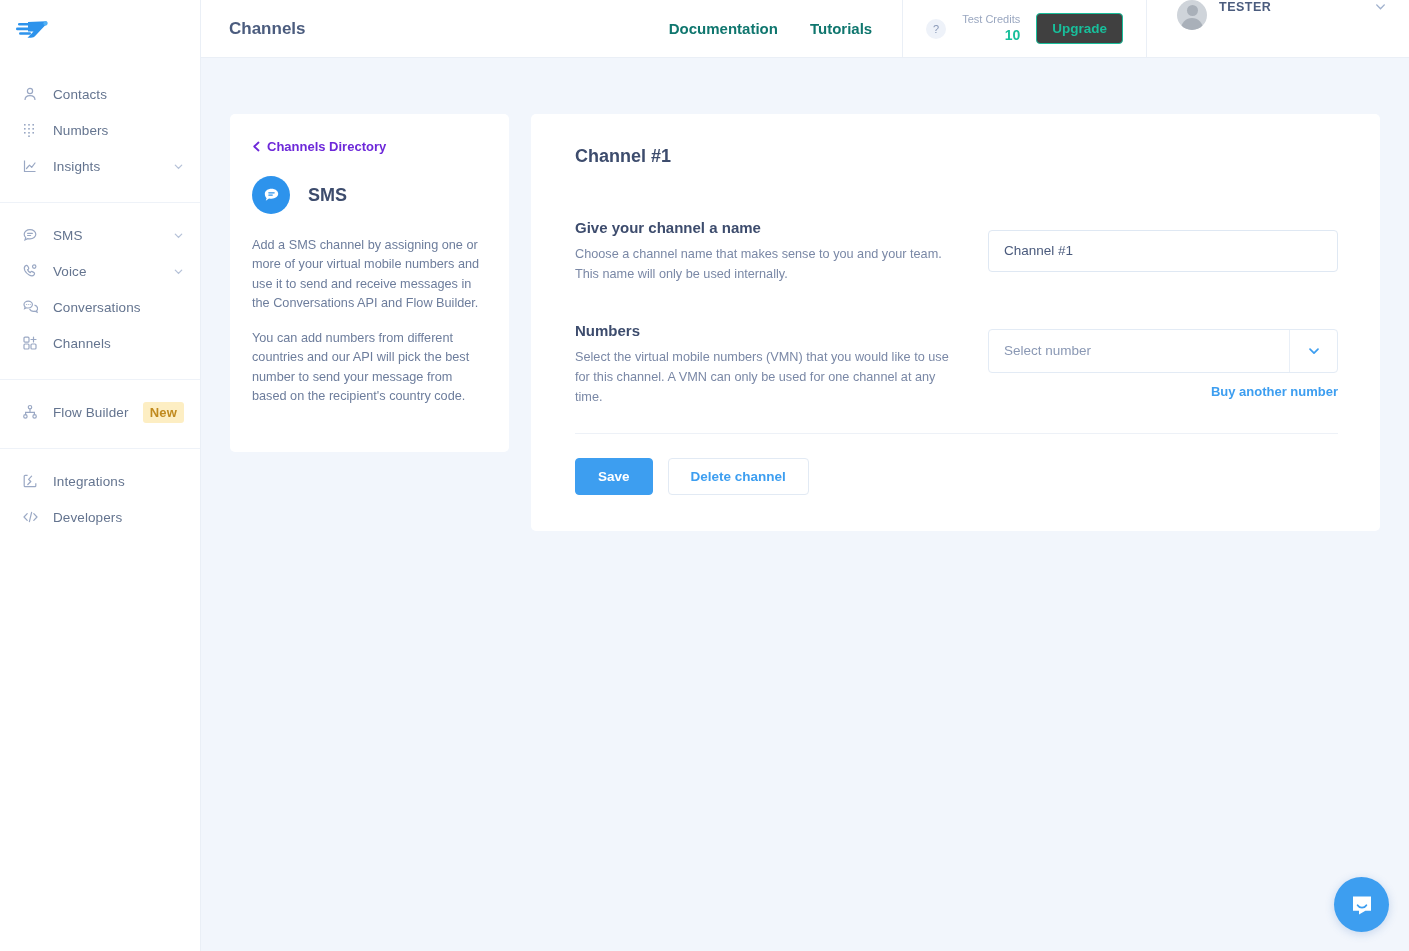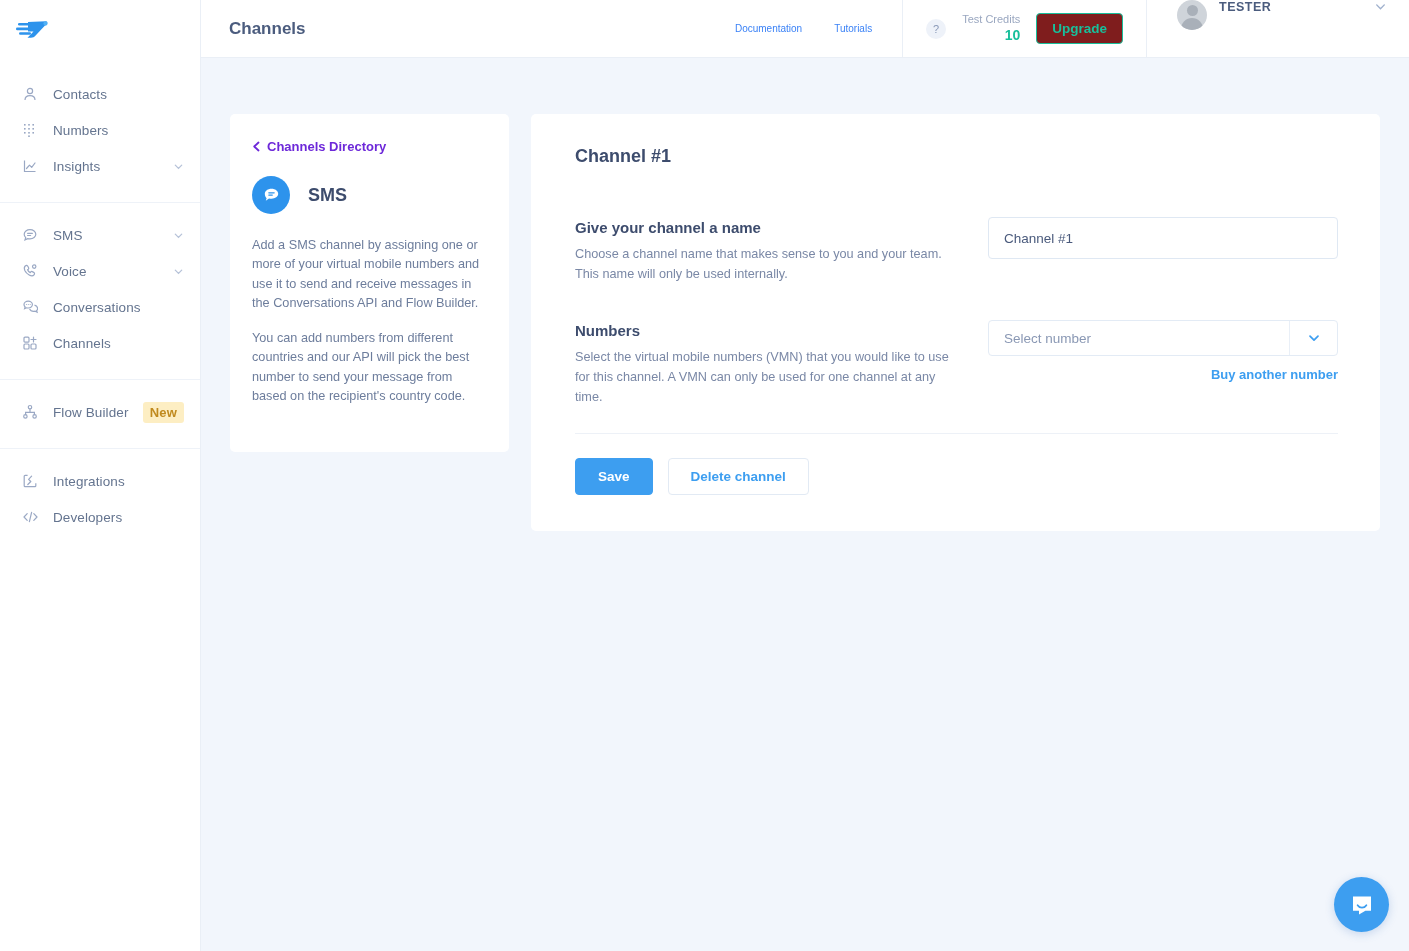"Documentation" .topbar-link { color: #3b82f6 -> #0f766e; font-size: 10px -> 15px; font-weight: none -> bold }
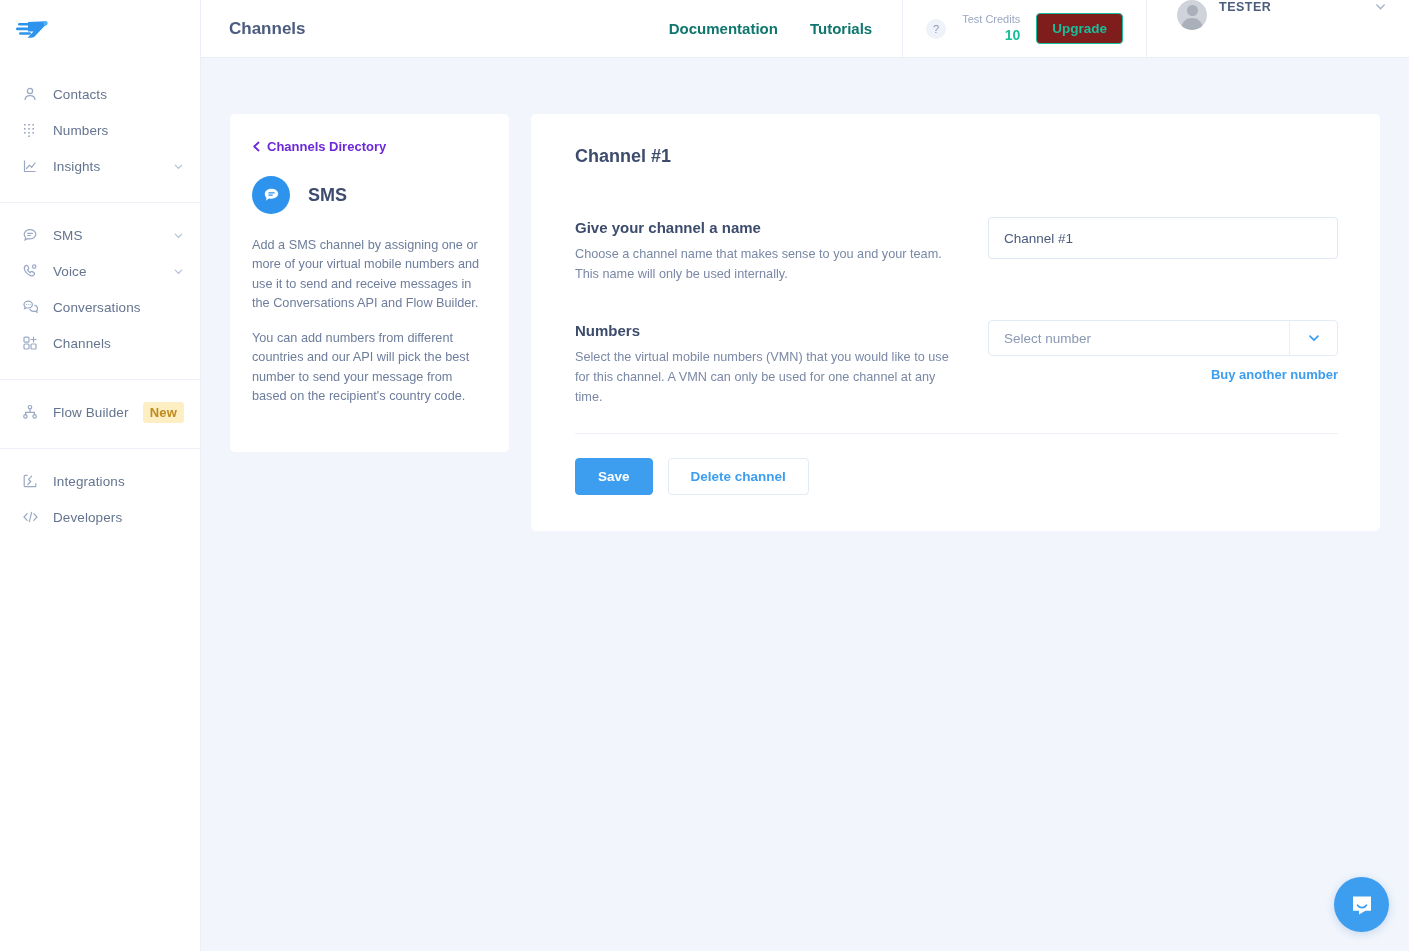"Upgrade" .upgrade-btn { background: #7f1d1d -> #404040 }
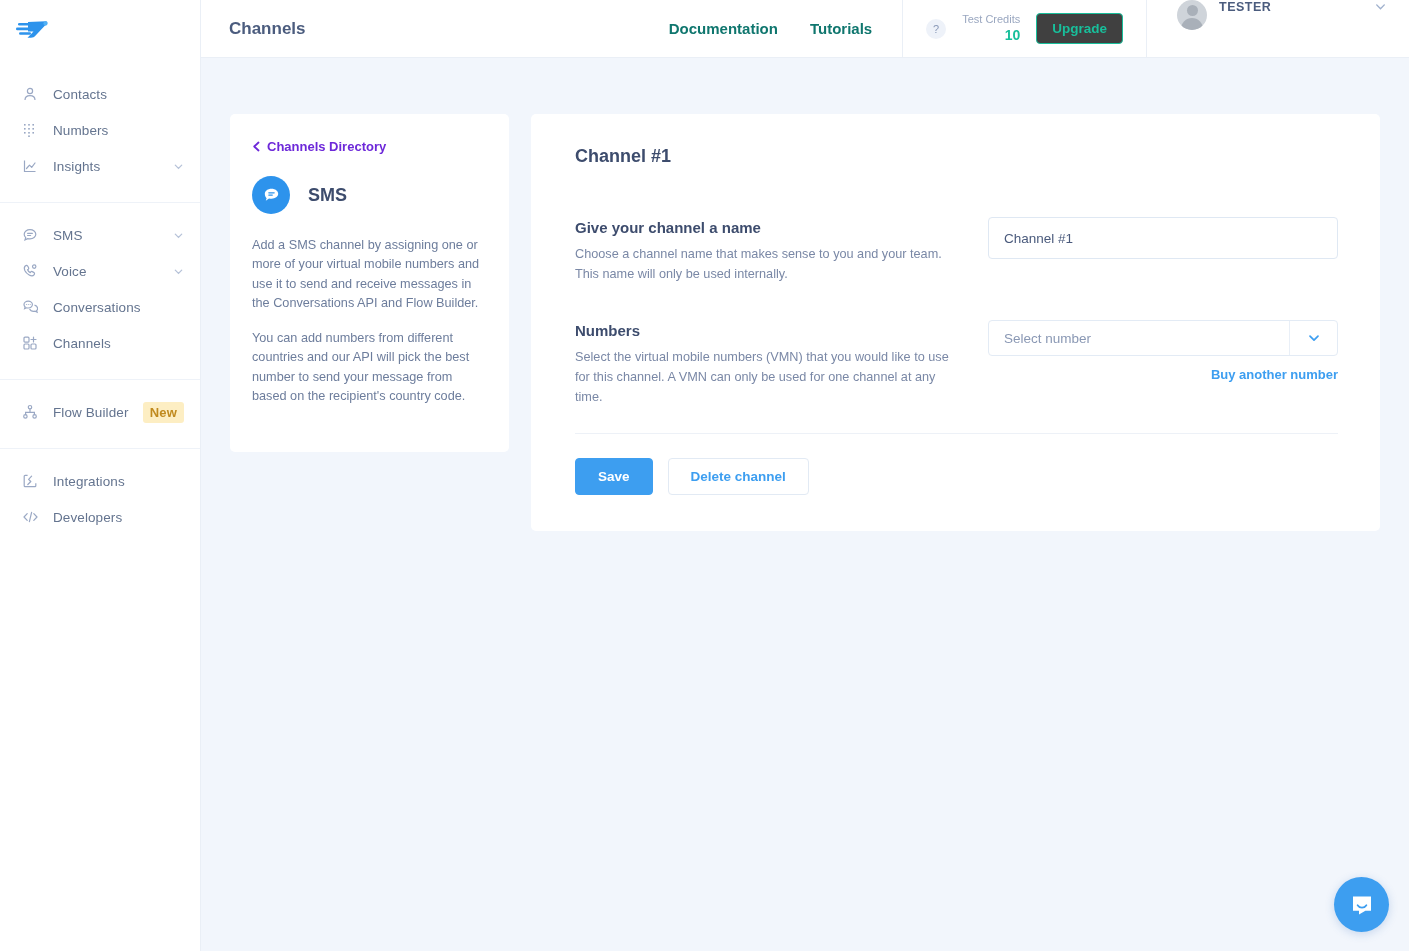"Give your channel a name" .form-row { align-items: flex-start -> center }
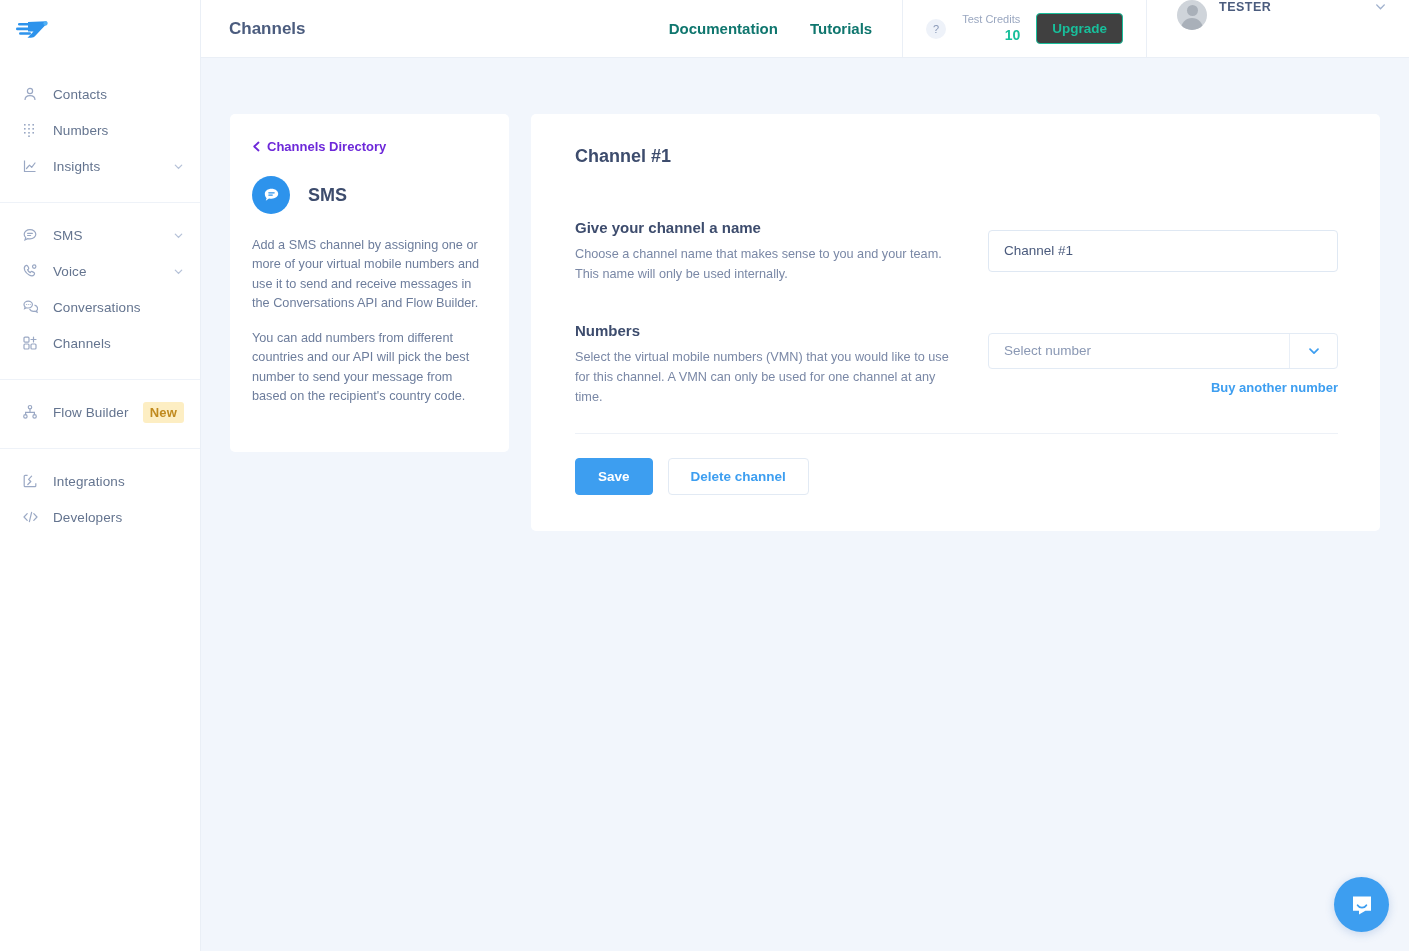"Select number" .select-box { height: 36px -> 44px }
